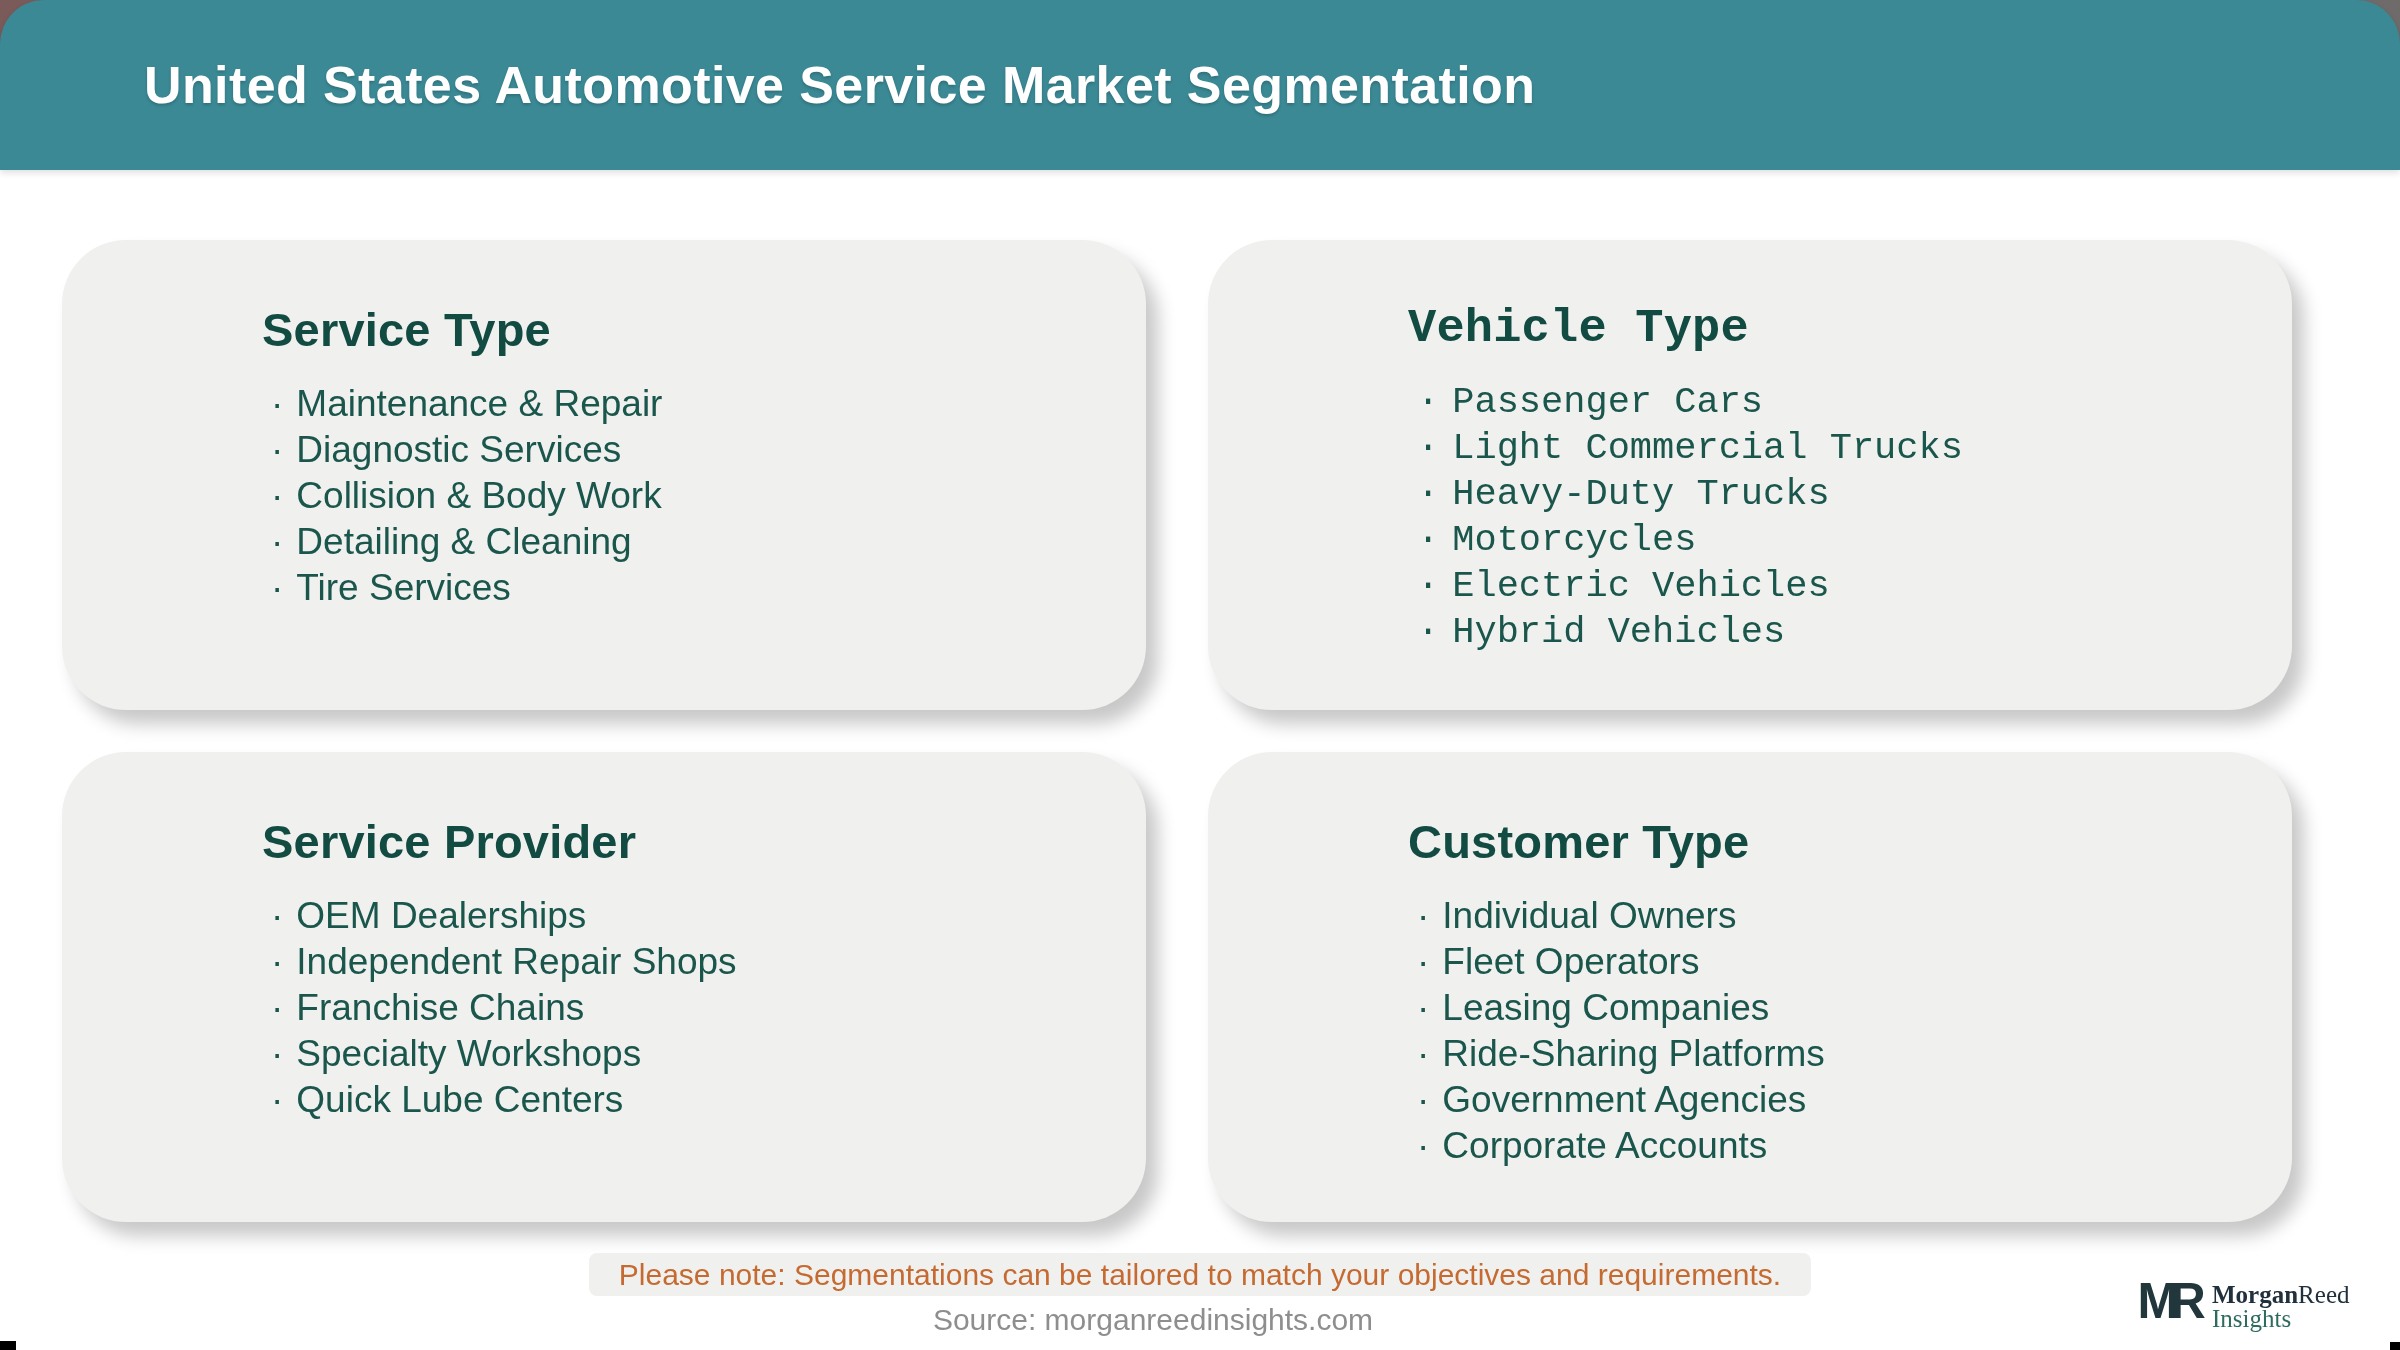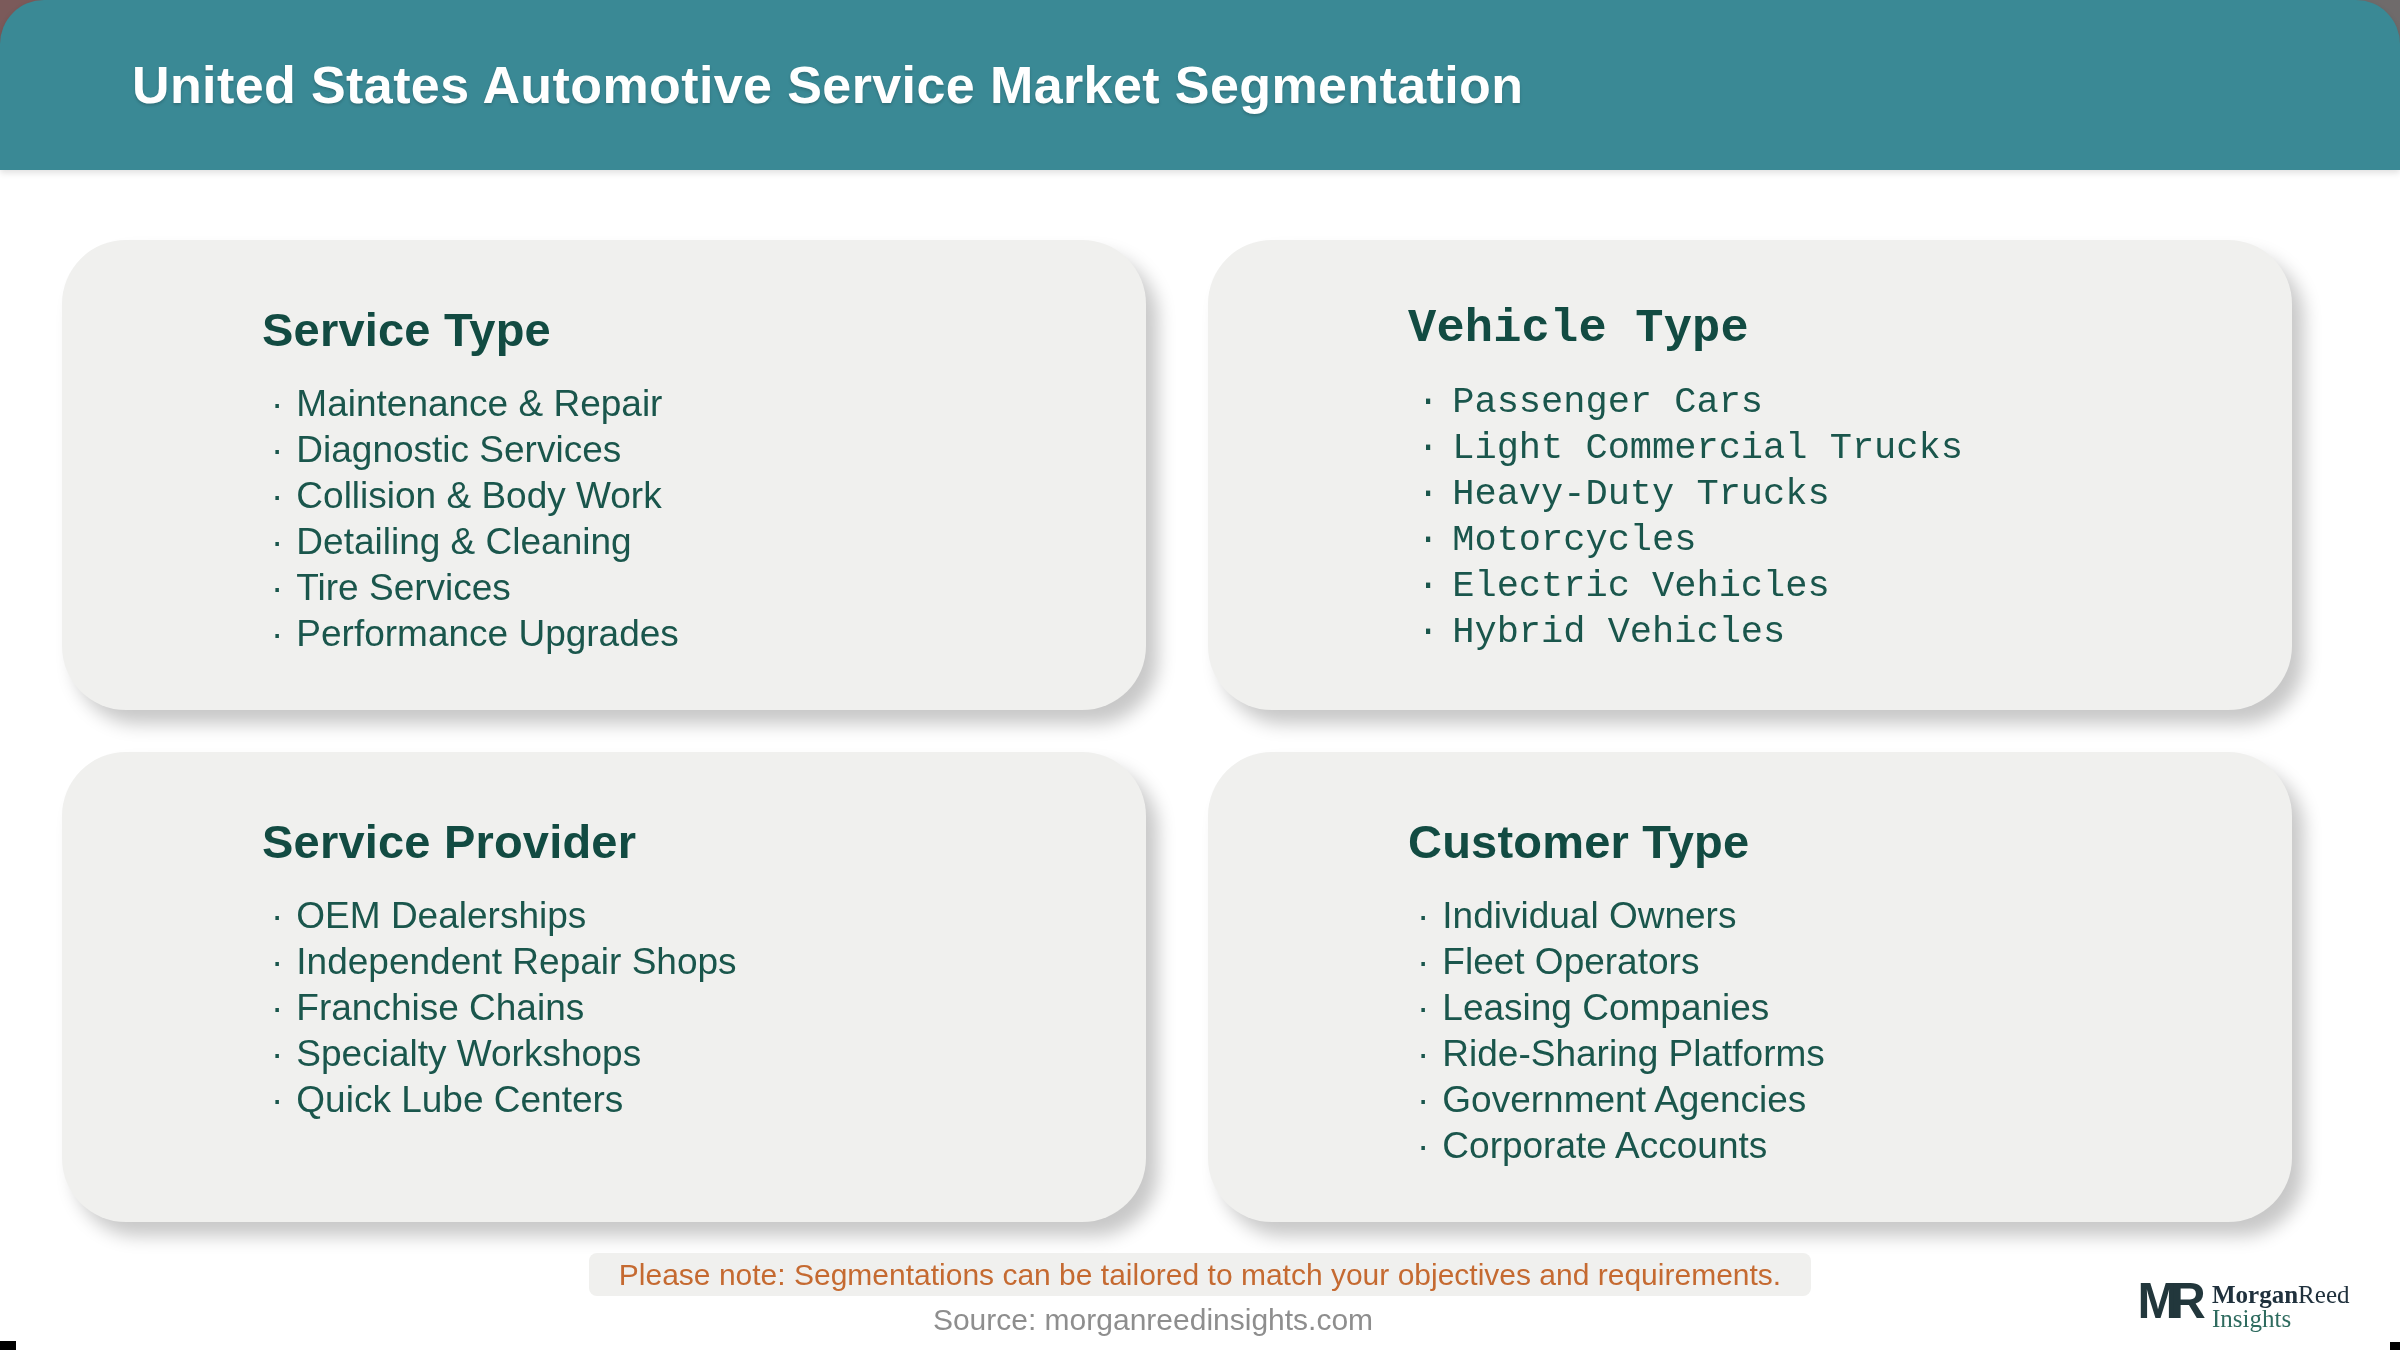"United States Automotive Service Market" header h1 { margin: 0 -> 12px }
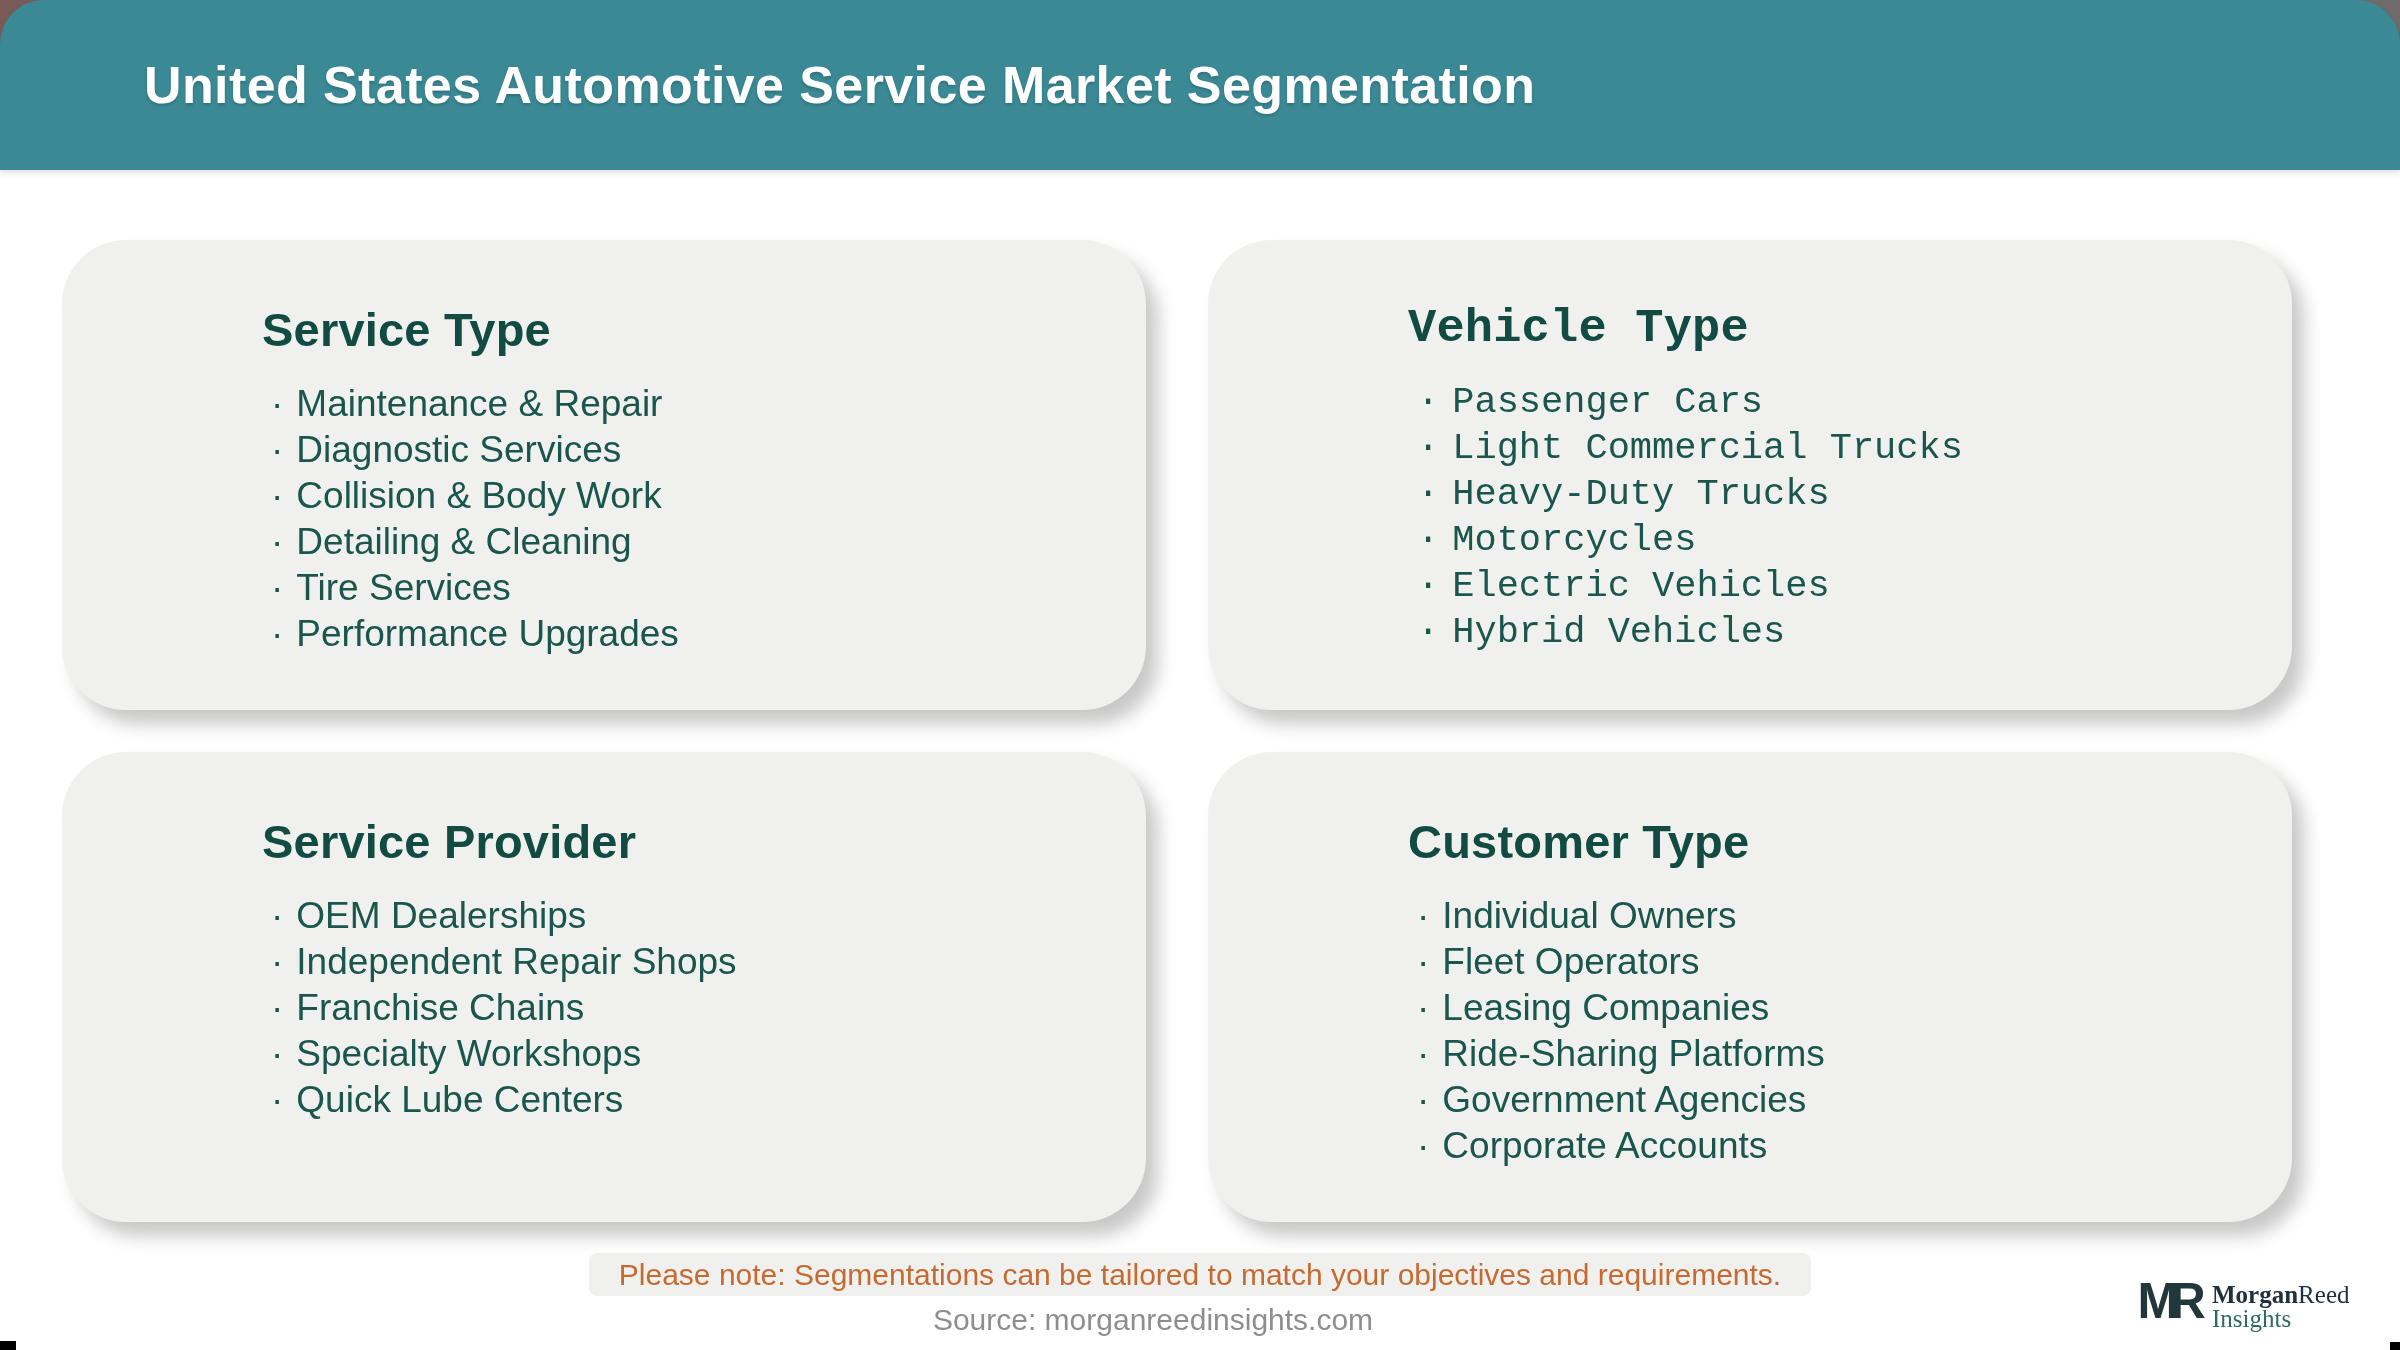"· Performance Upgrades" li { html: <li><span>·</span><span>Performance Upgrades</span></li> -> none }
